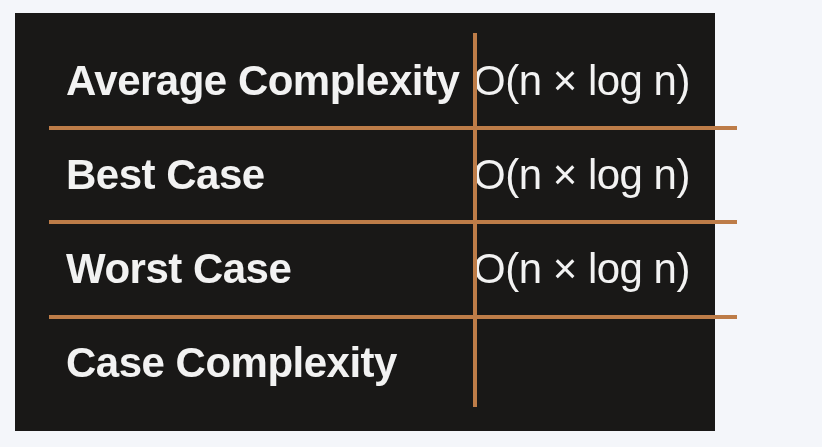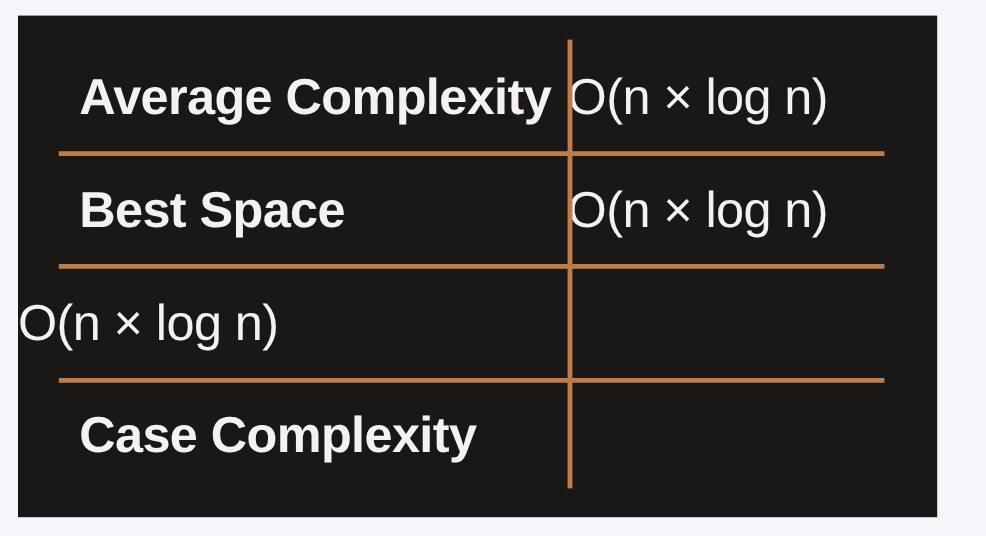"Average Complexity" .cx-table { width: 766px -> 700px }
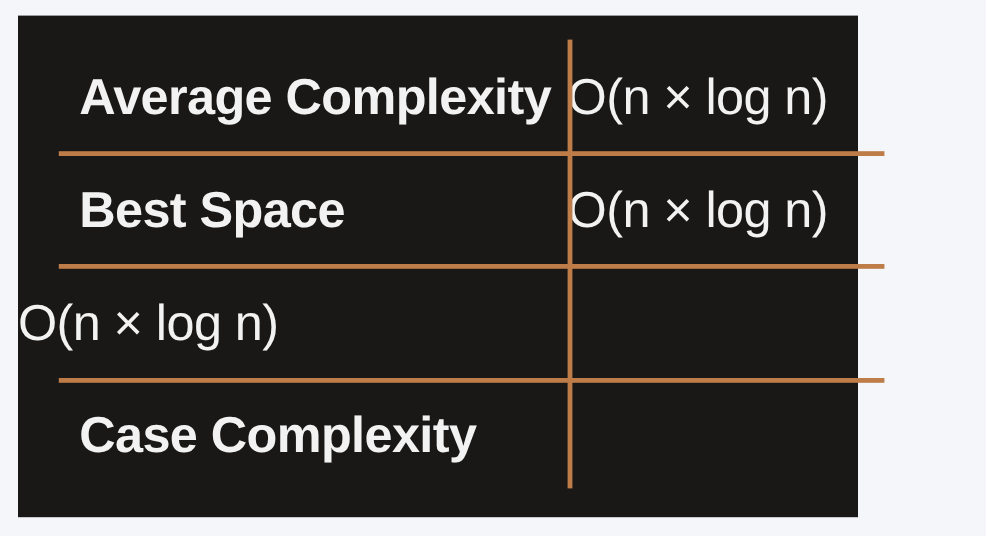"Best Space" div.label { text: Space -> Case }
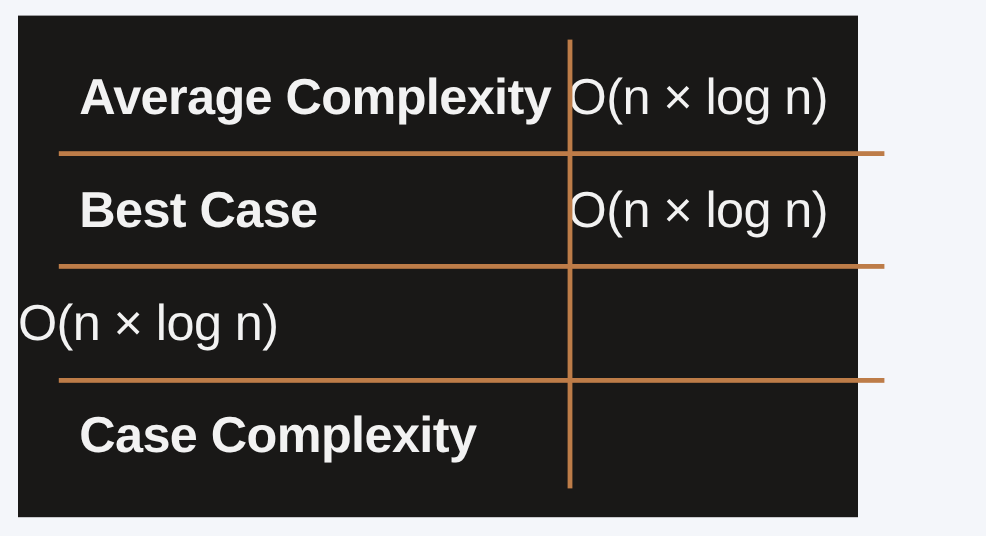"Worst Case" div.label { html: none -> <div>Worst Case</div> }
